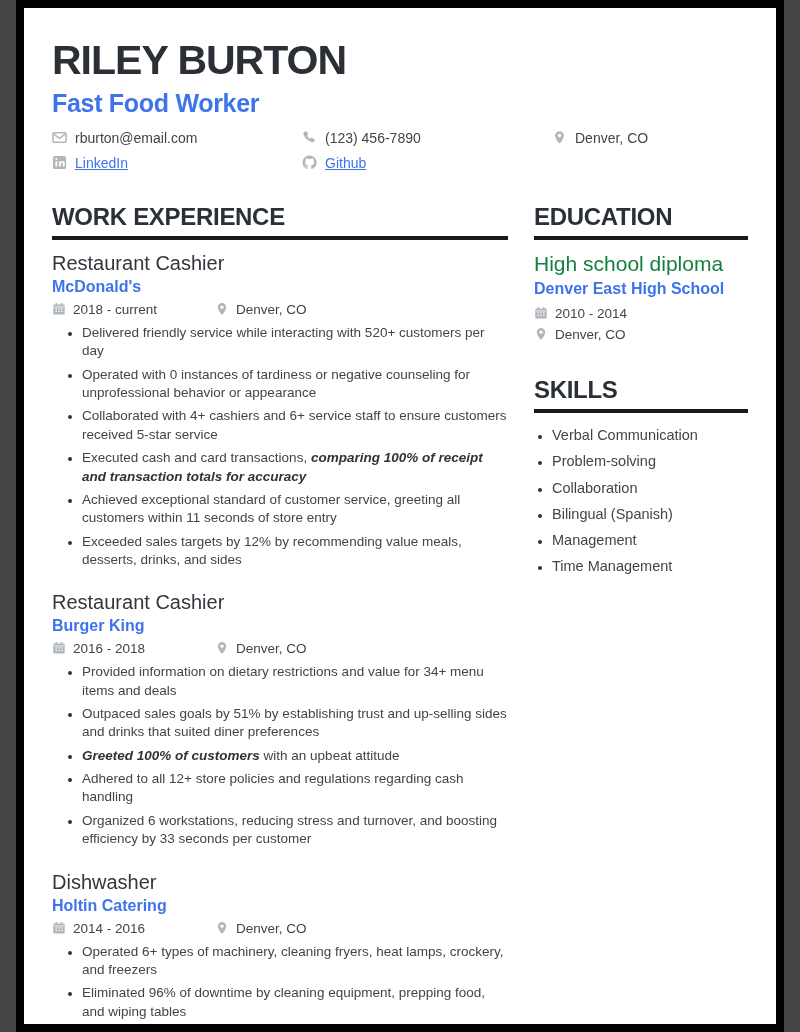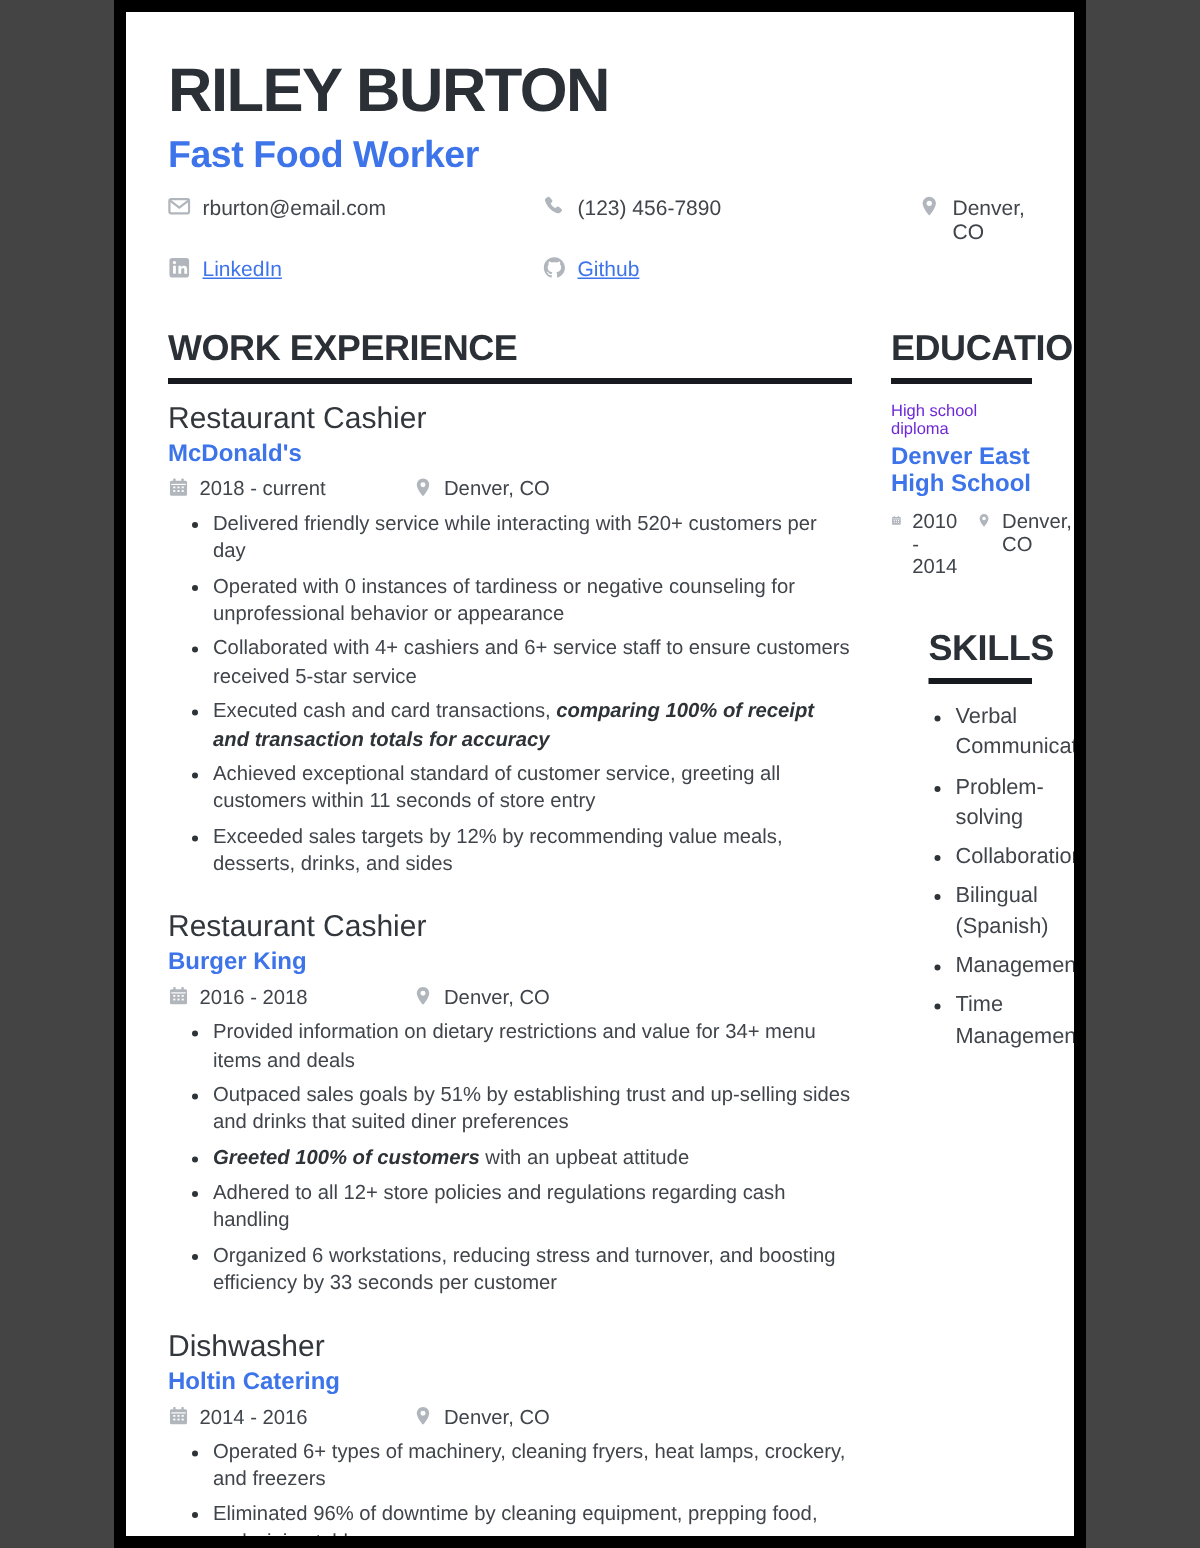"RILEY BURTON" .page { width: 648px -> 768px }
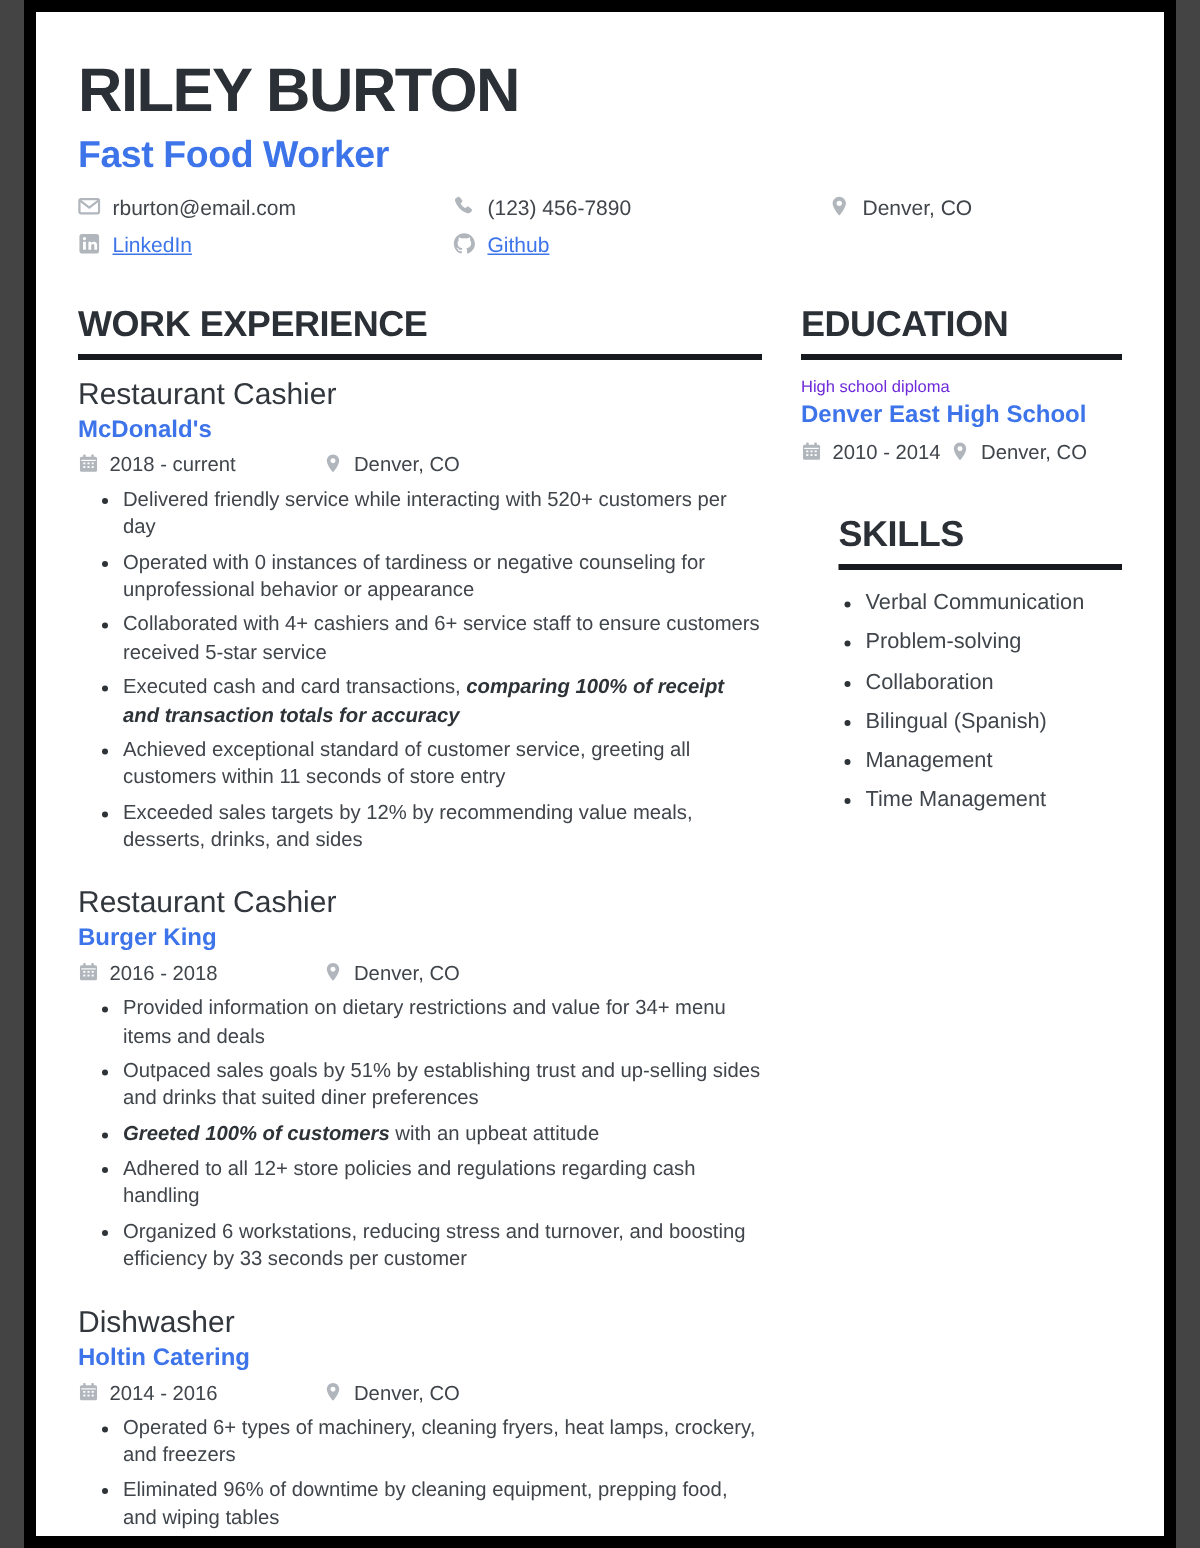"High school diploma" .edu-degree { color: #6d28d9 -> #15803d; font-size: 11px -> 21px }
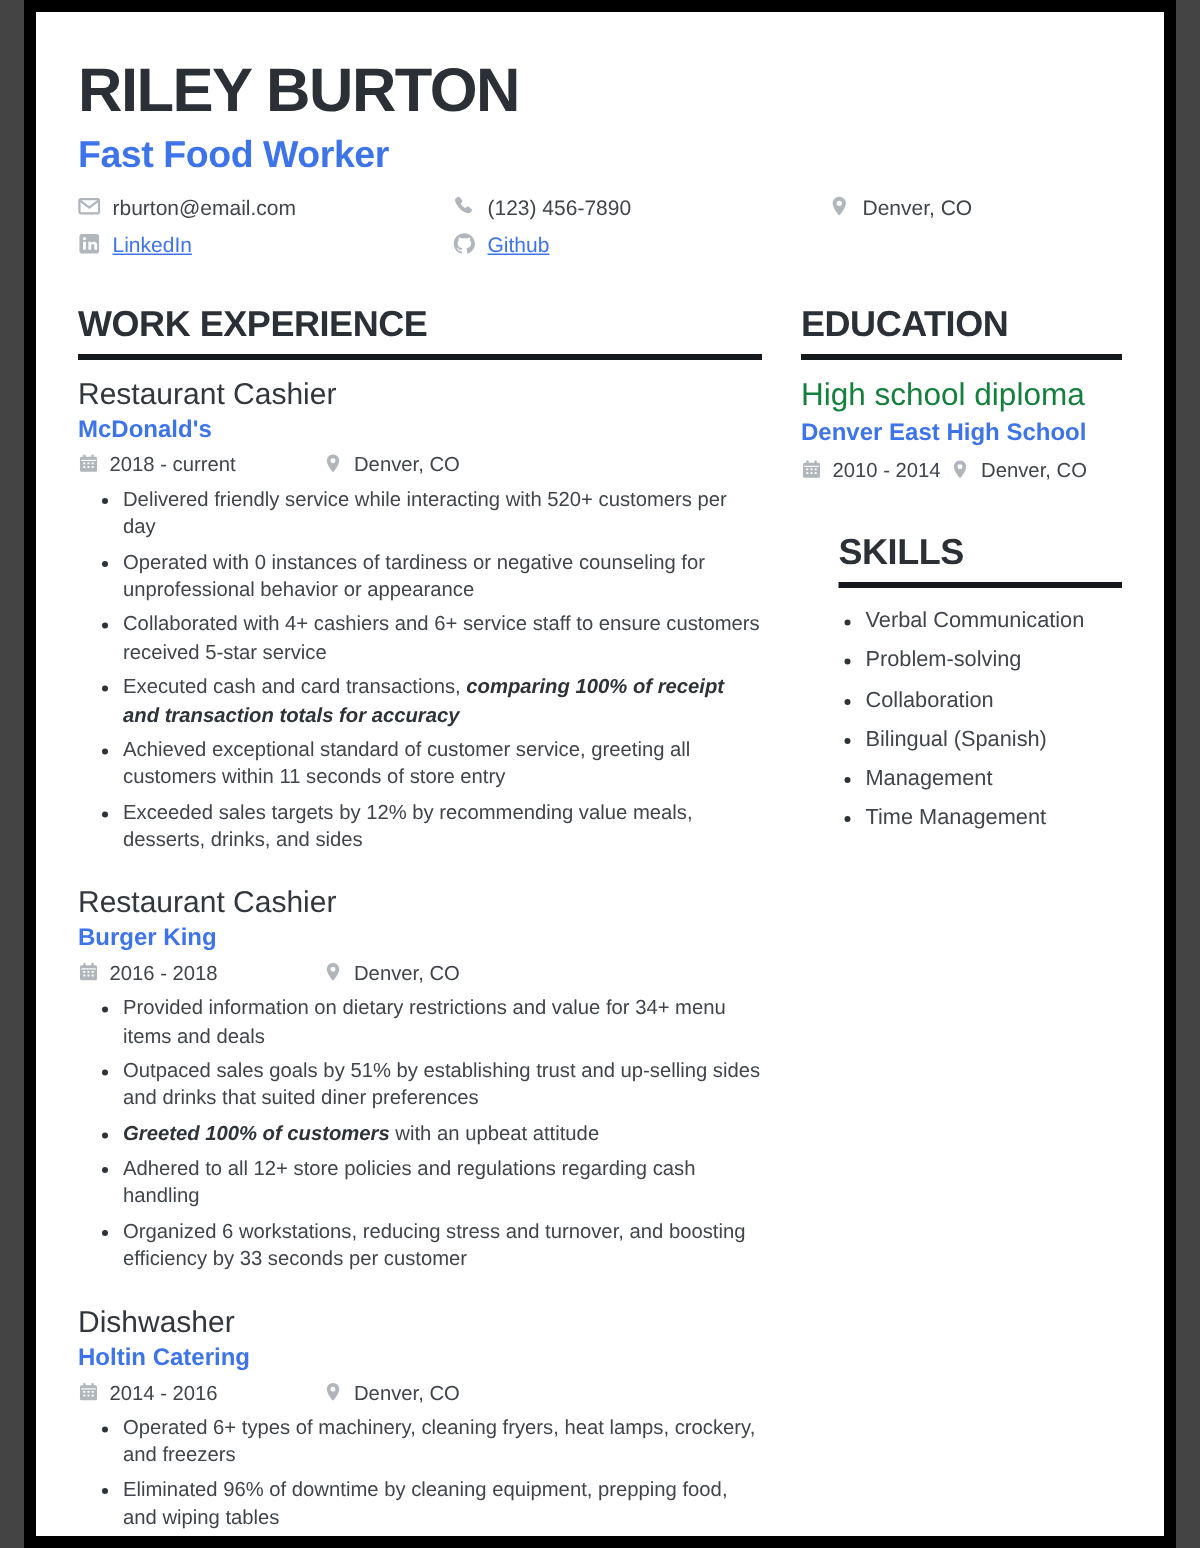"2010 - 2014" .stack { flex-direction: row -> column }
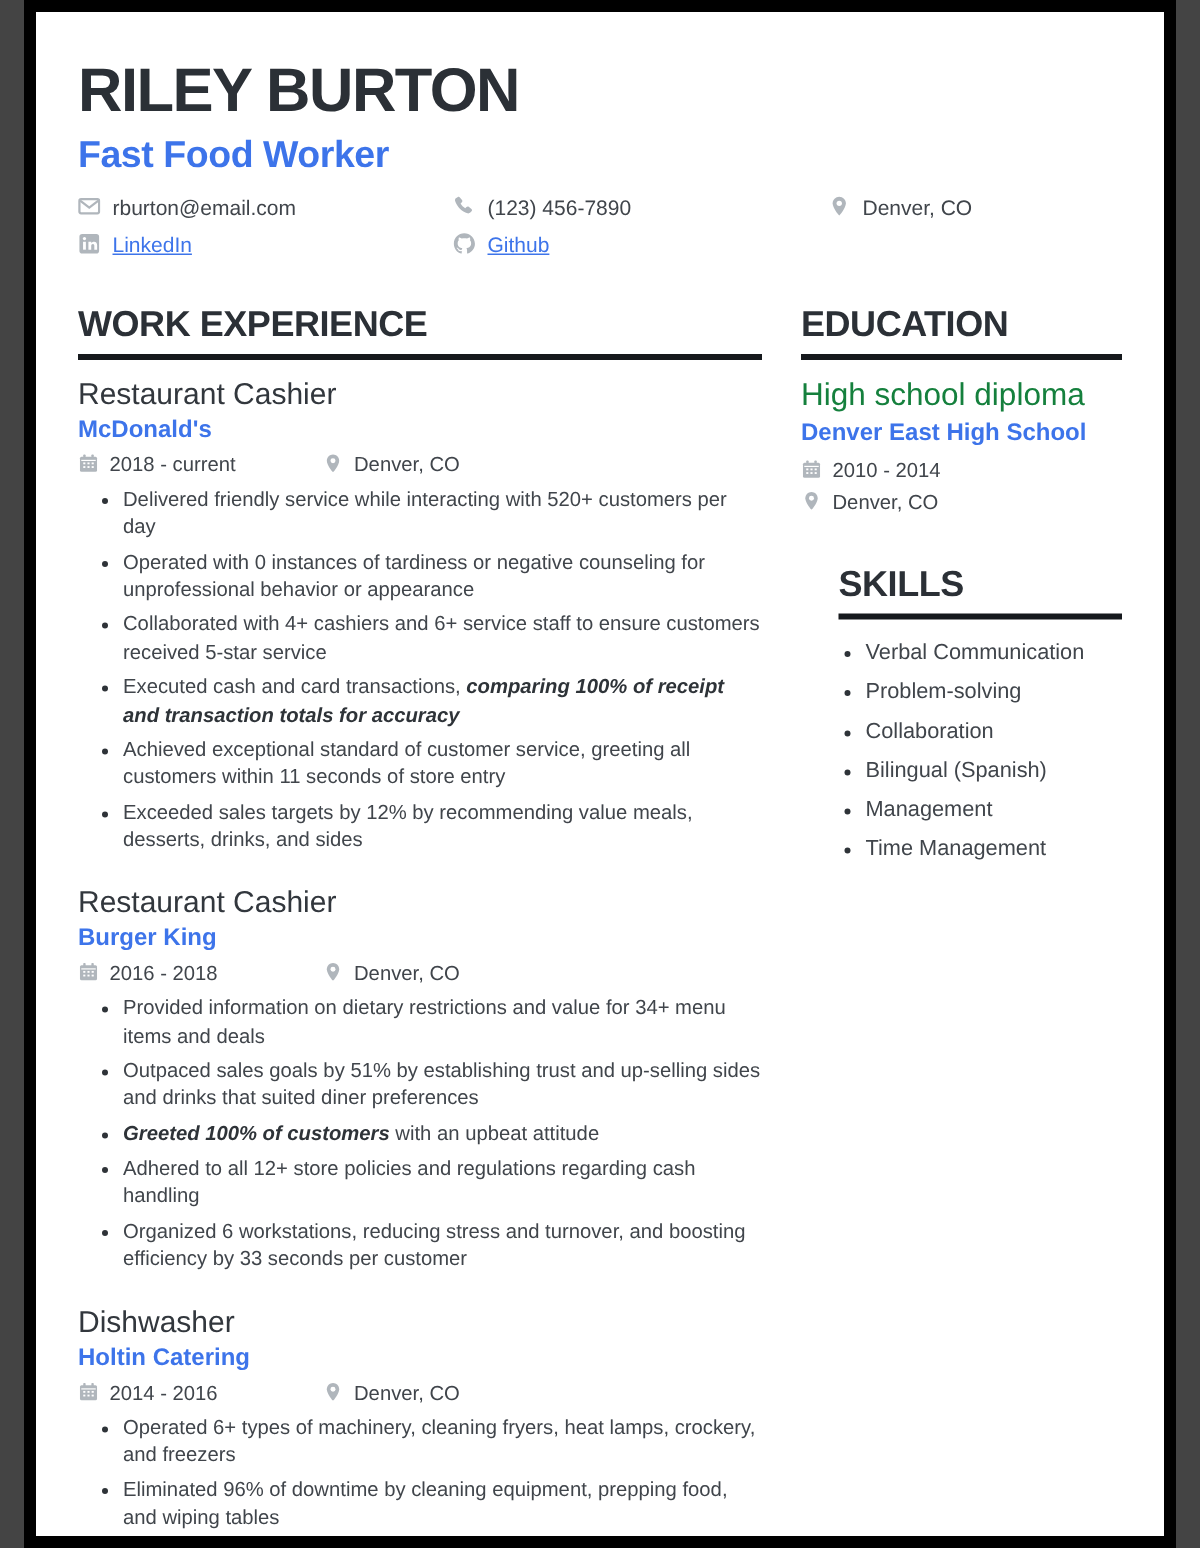"SKILLS" .skills-section { margin-left: 25px -> none }
